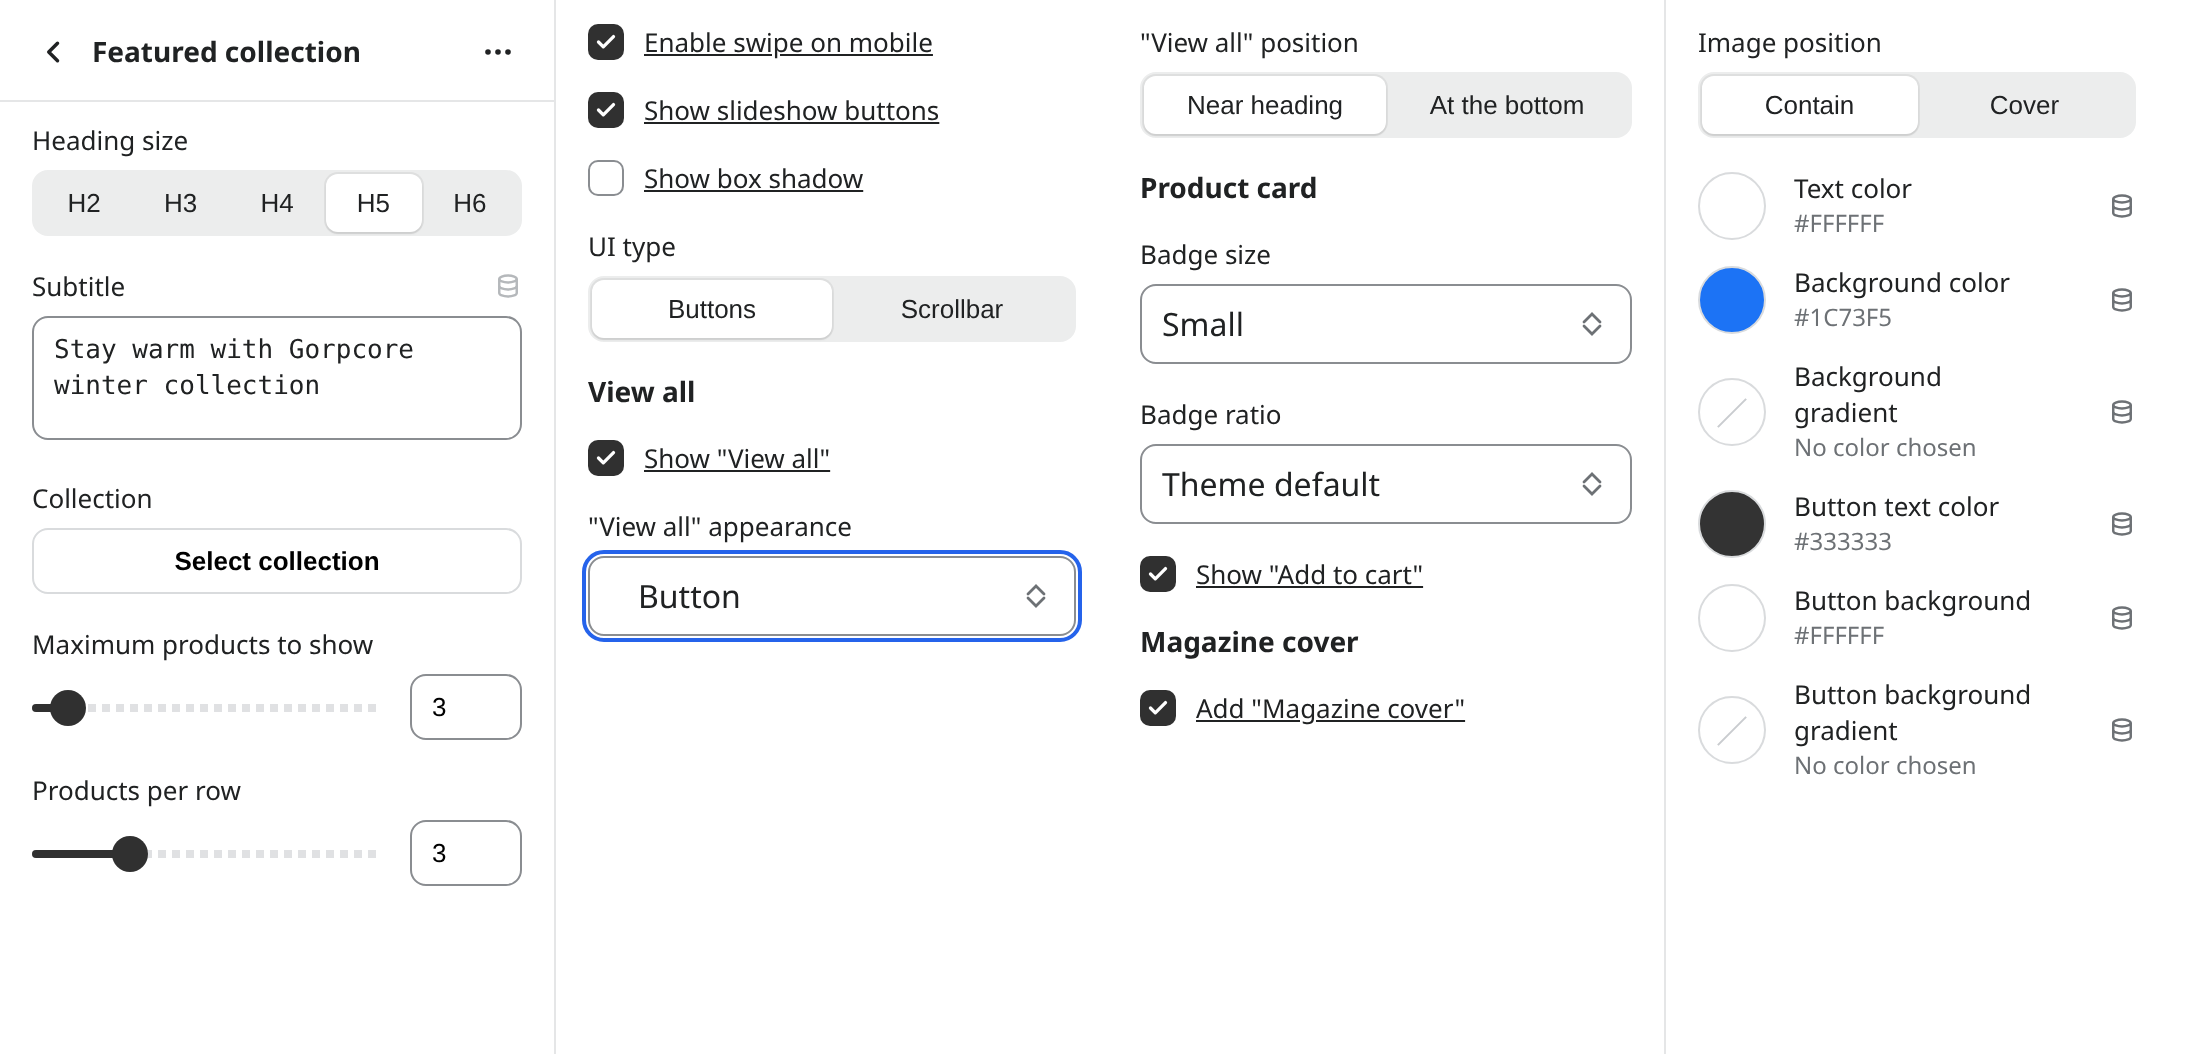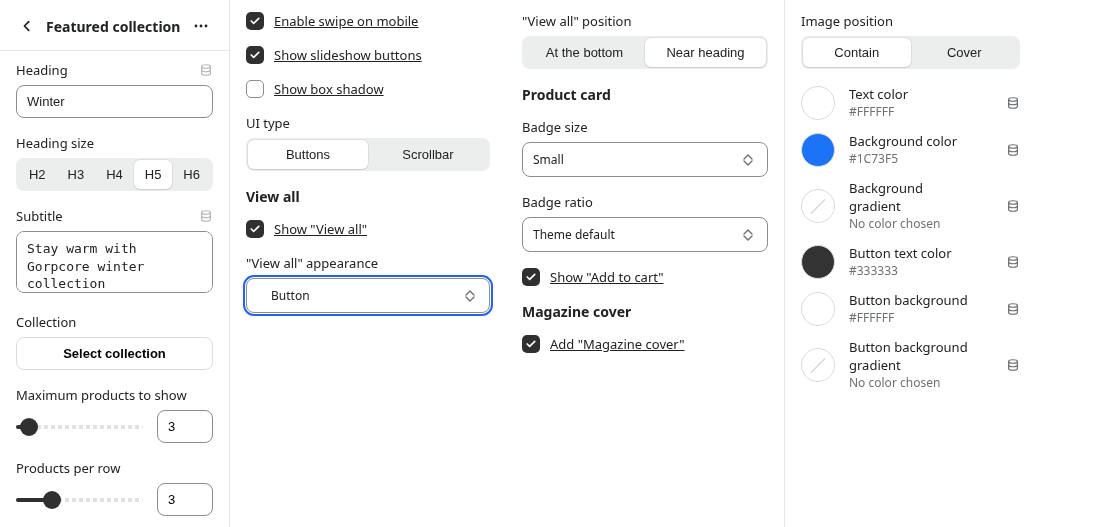"Featured collection" .col1 { width: 230px -> 278px }
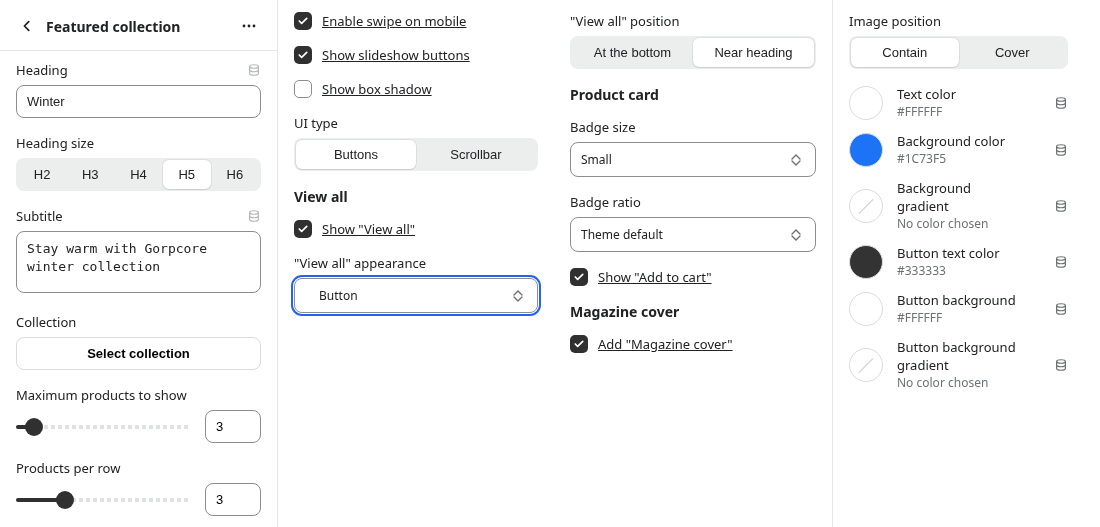"At the bottom" button.seg-item { order: before "Near heading" -> after "Near heading" }
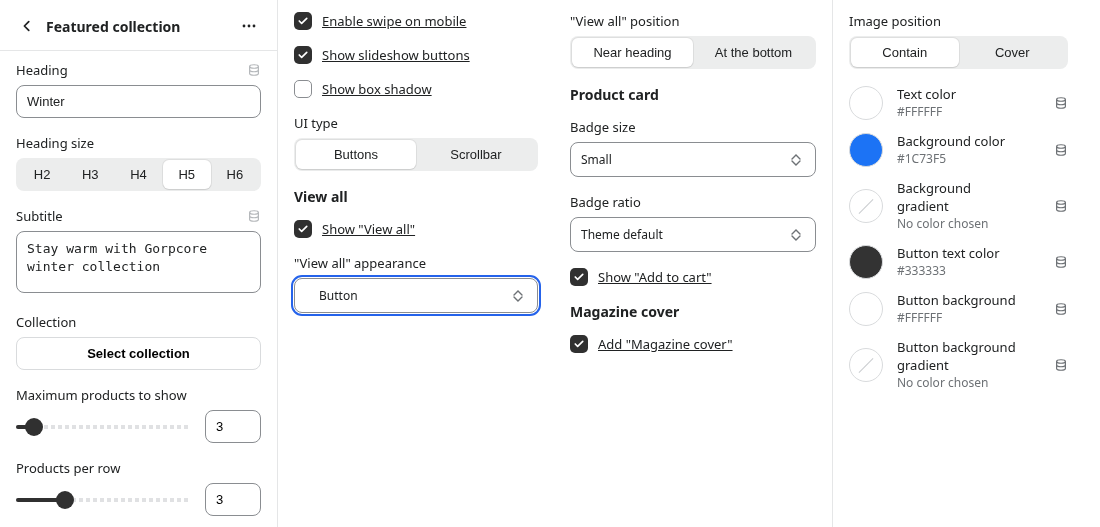"Heading" div.field { html: <div> <div> <span>Heading</span> <span> <svg> <ellipse></ellipse> <path></path> <path></path> </svg> </span> </div> <input> </div> -> none }
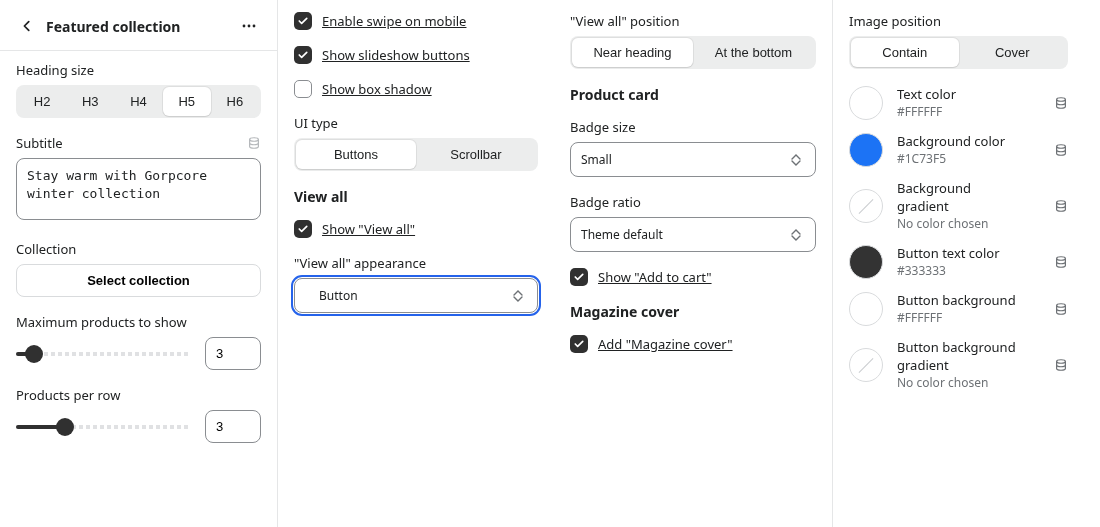"Small" .select { font-size: 12px -> 16px }
